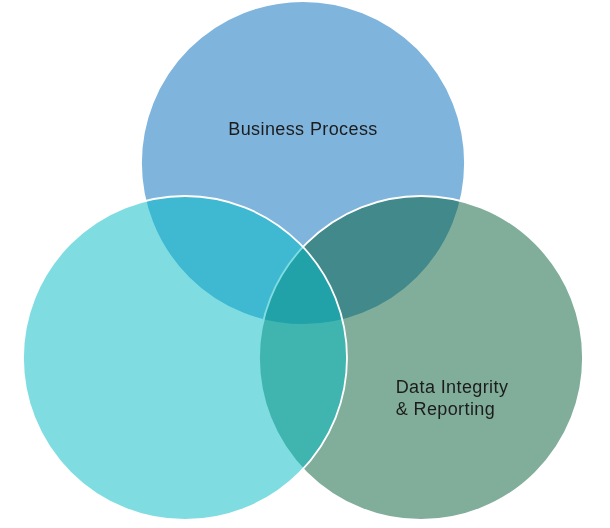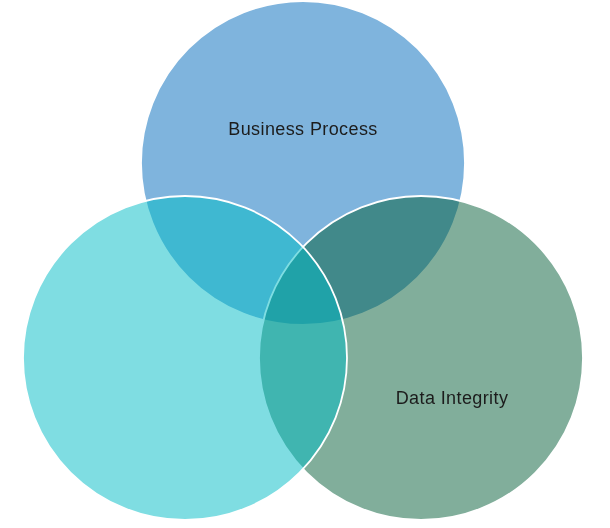"& Reporting" div { html: none -> <div>&amp; Reporting</div> }
